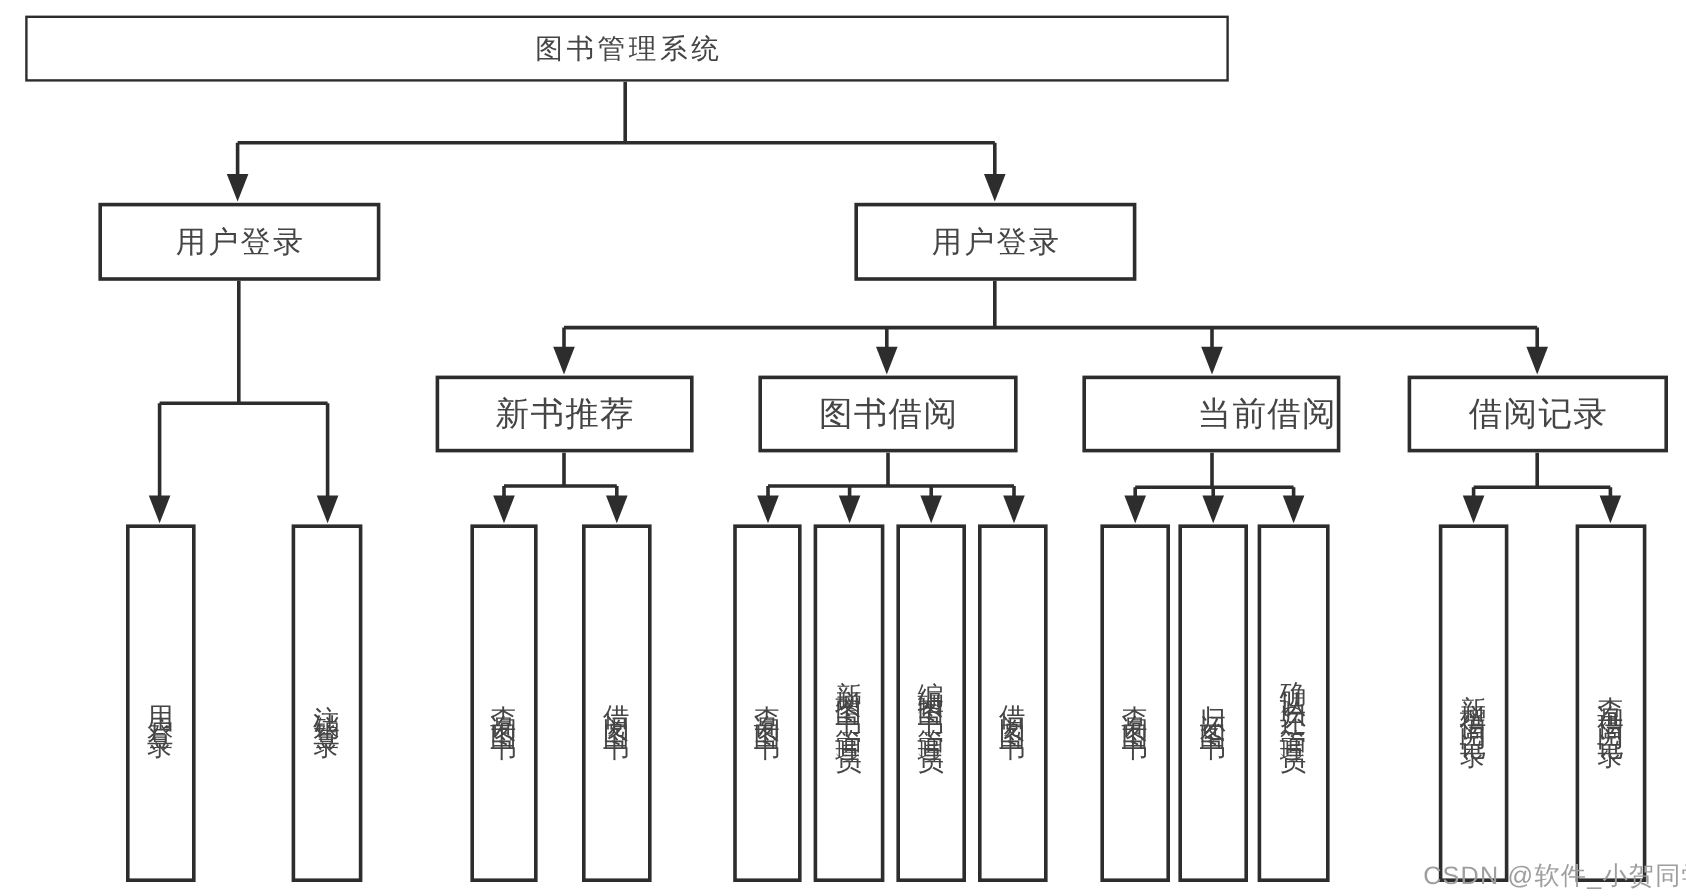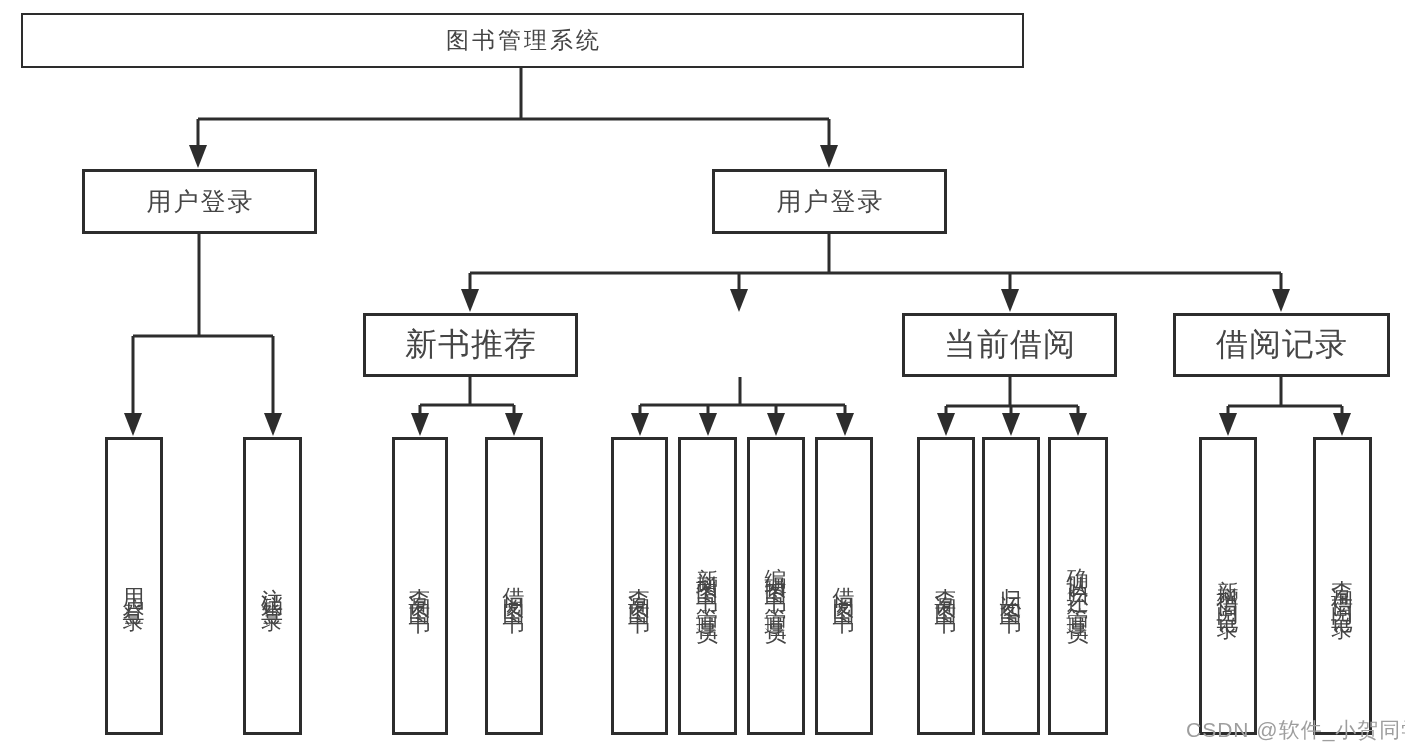"新书推荐" .h2-box { font-size: 32px -> 28px }
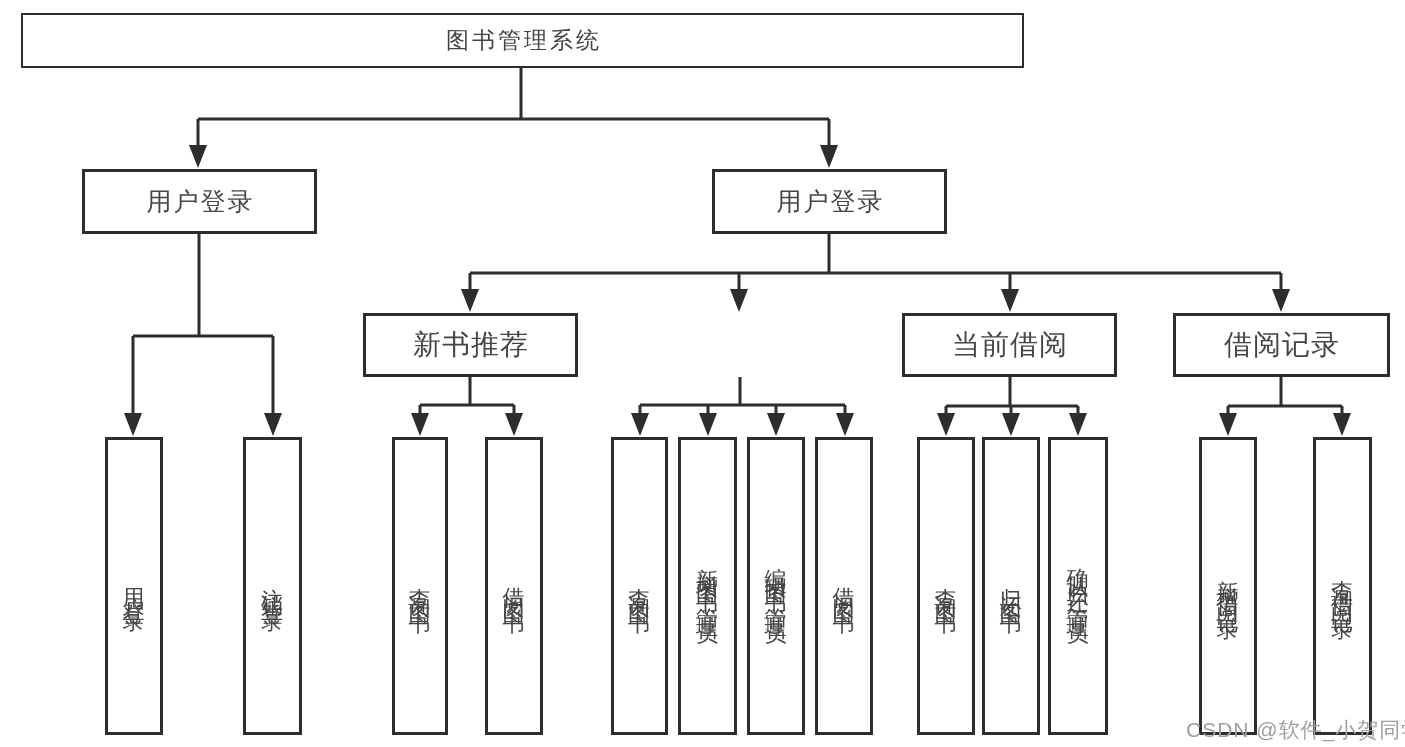"图书借阅" div.box { html: none -> <div> <span>图书借阅</span> </div> }
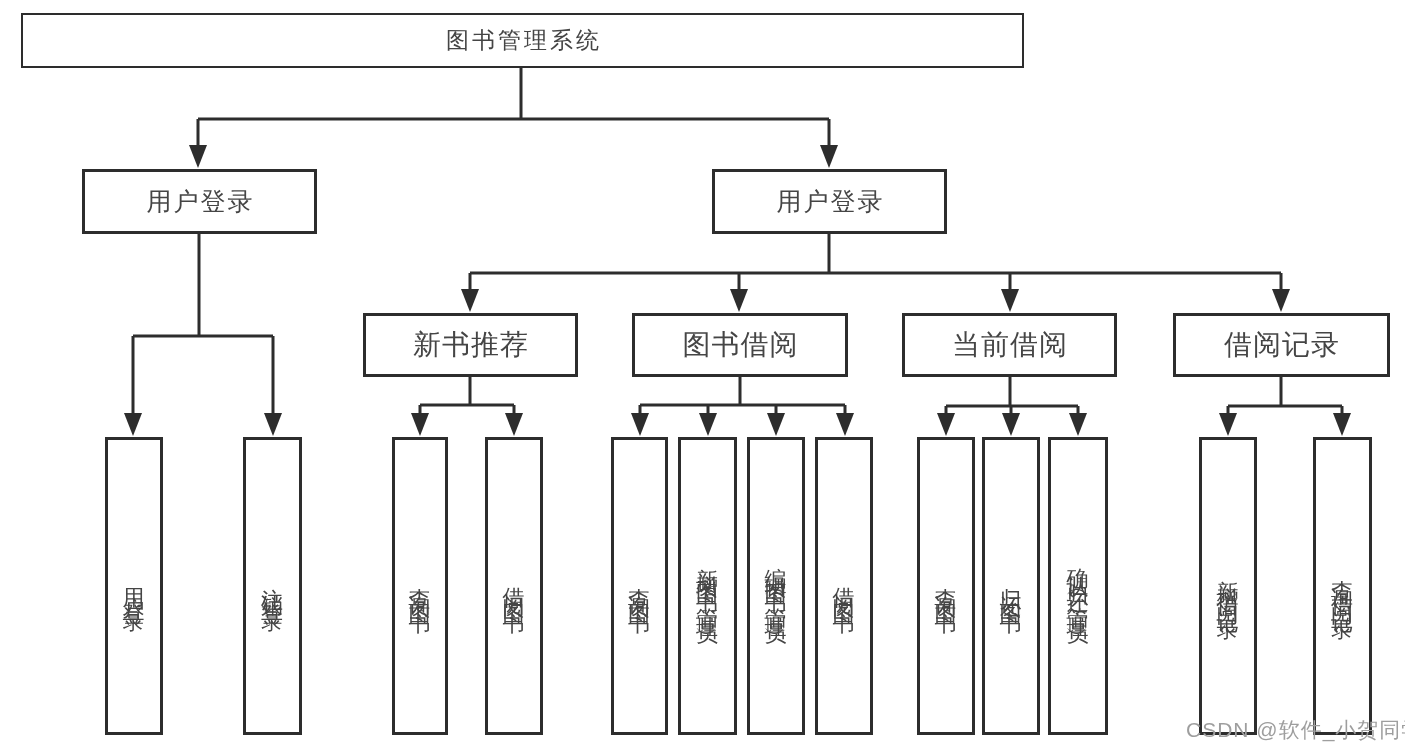"当前借阅" div.box { justify-content: none -> flex-end }
